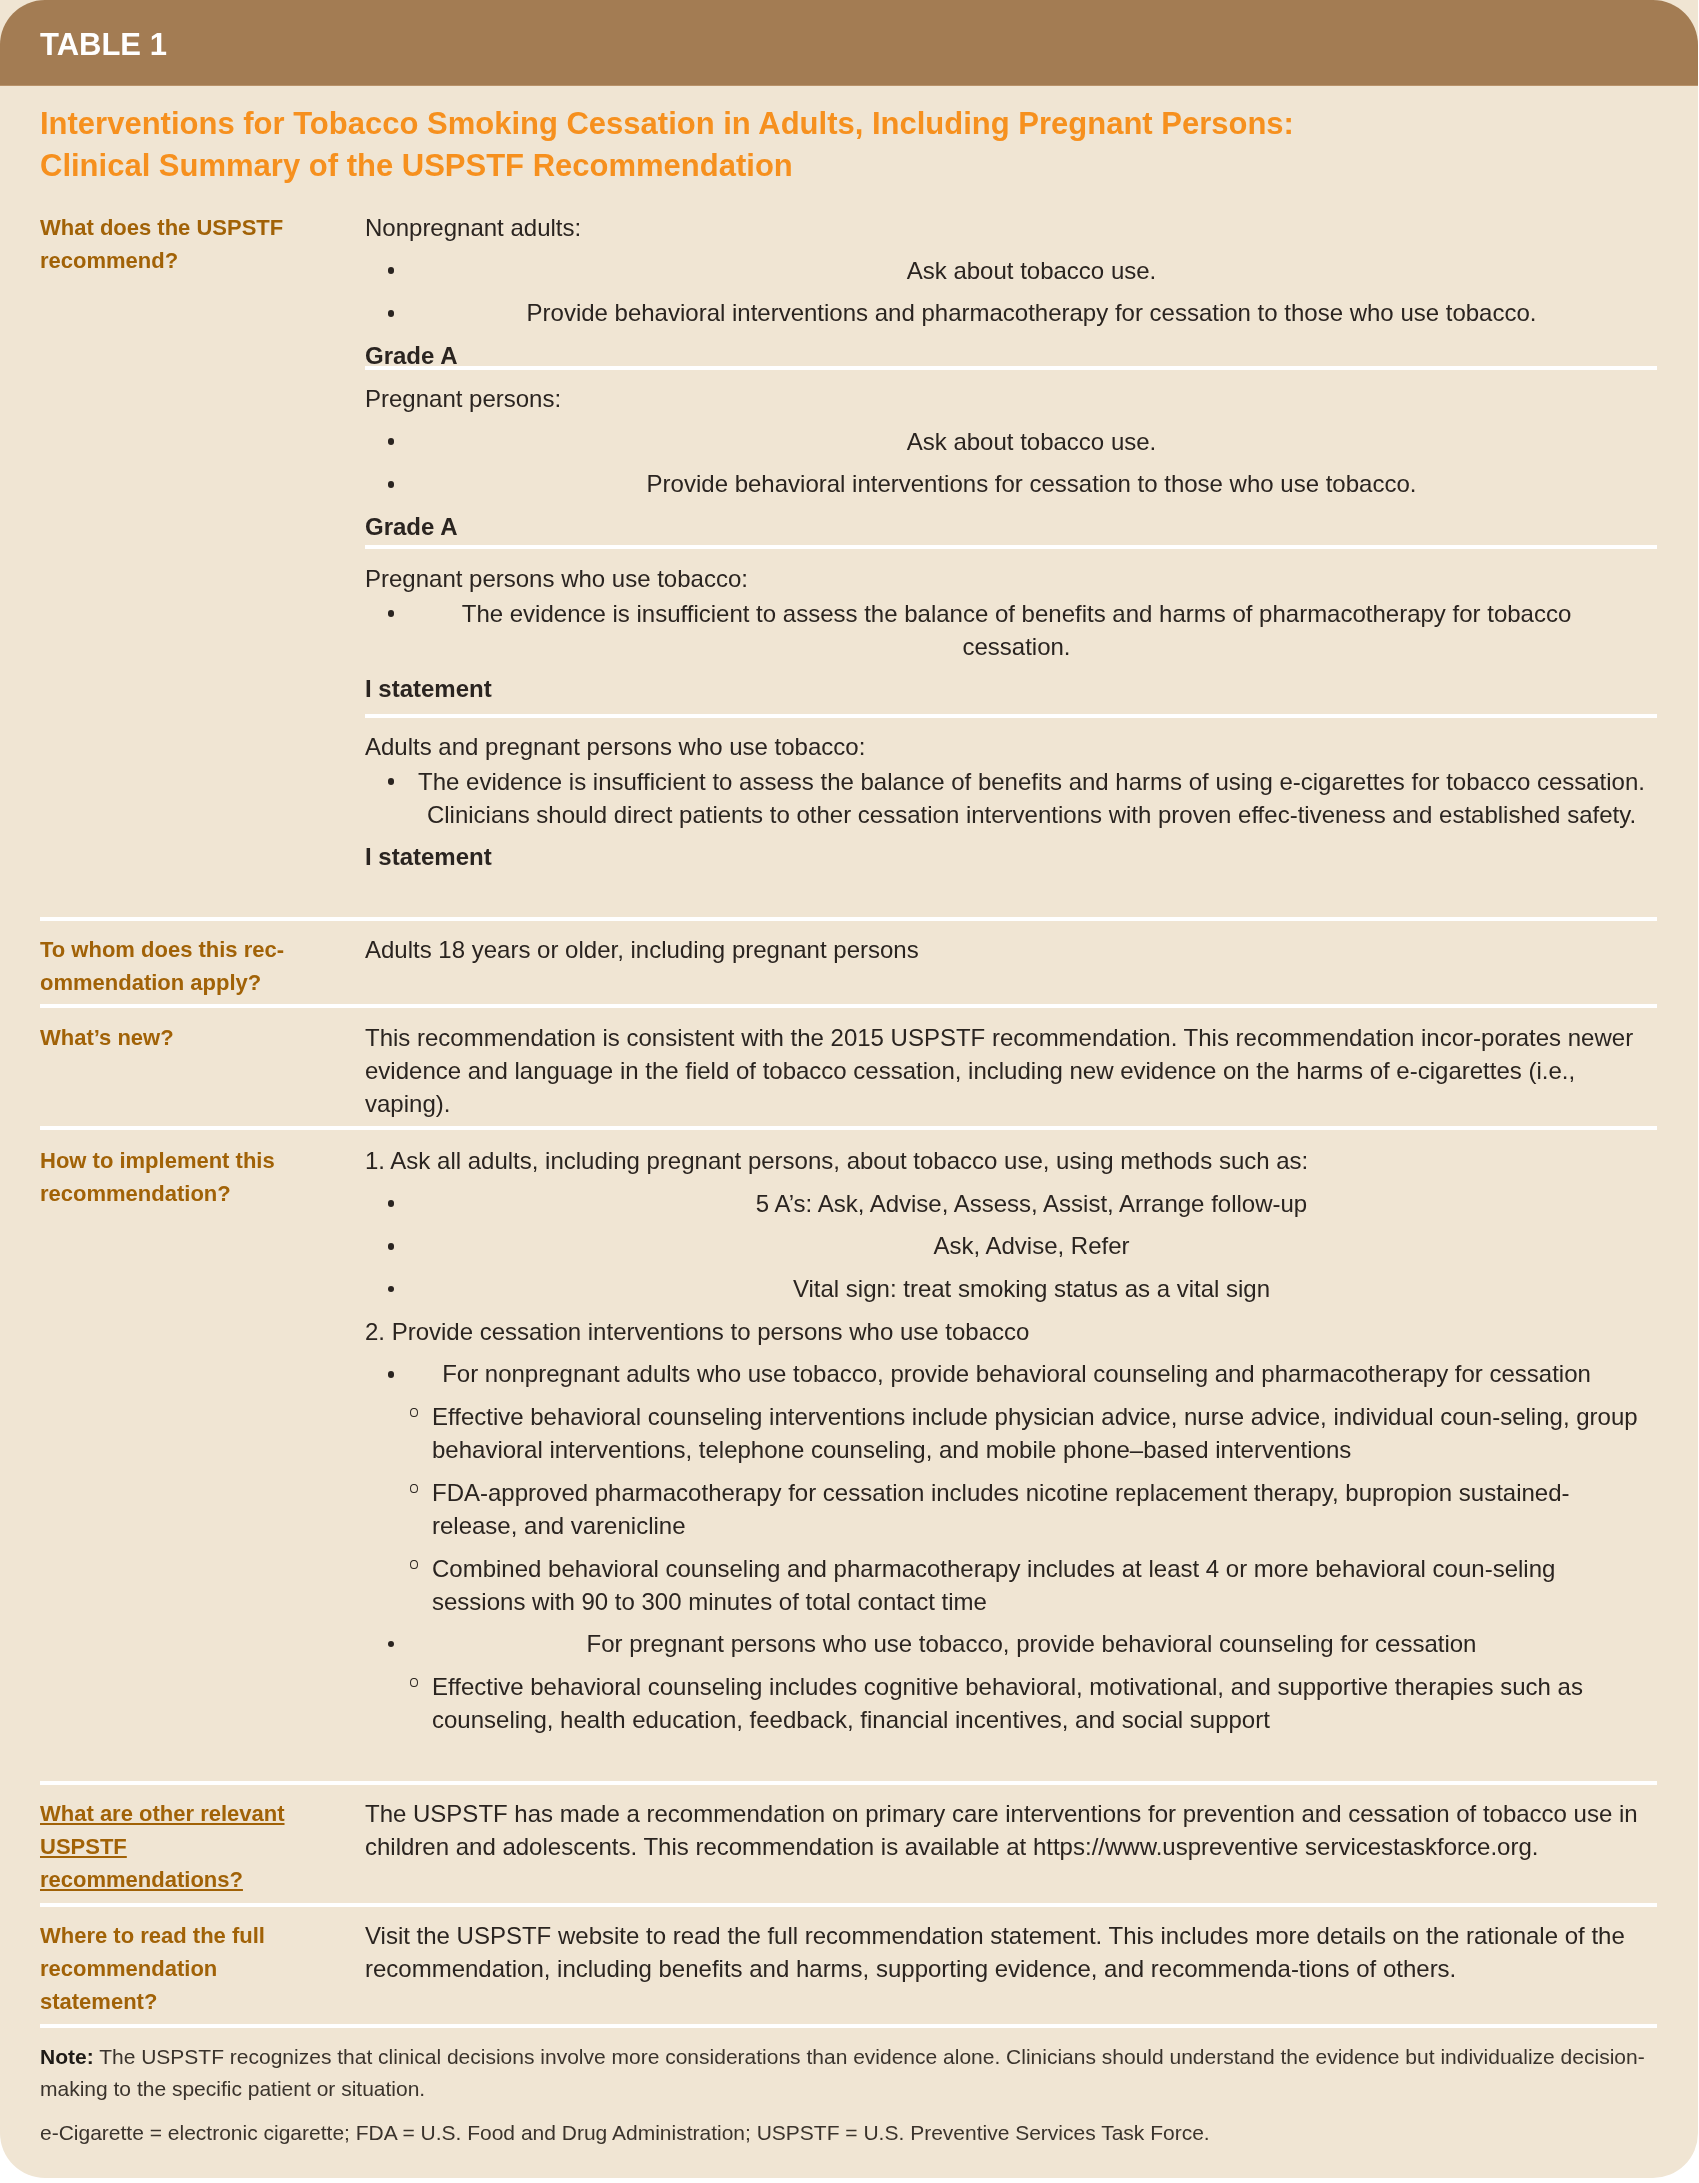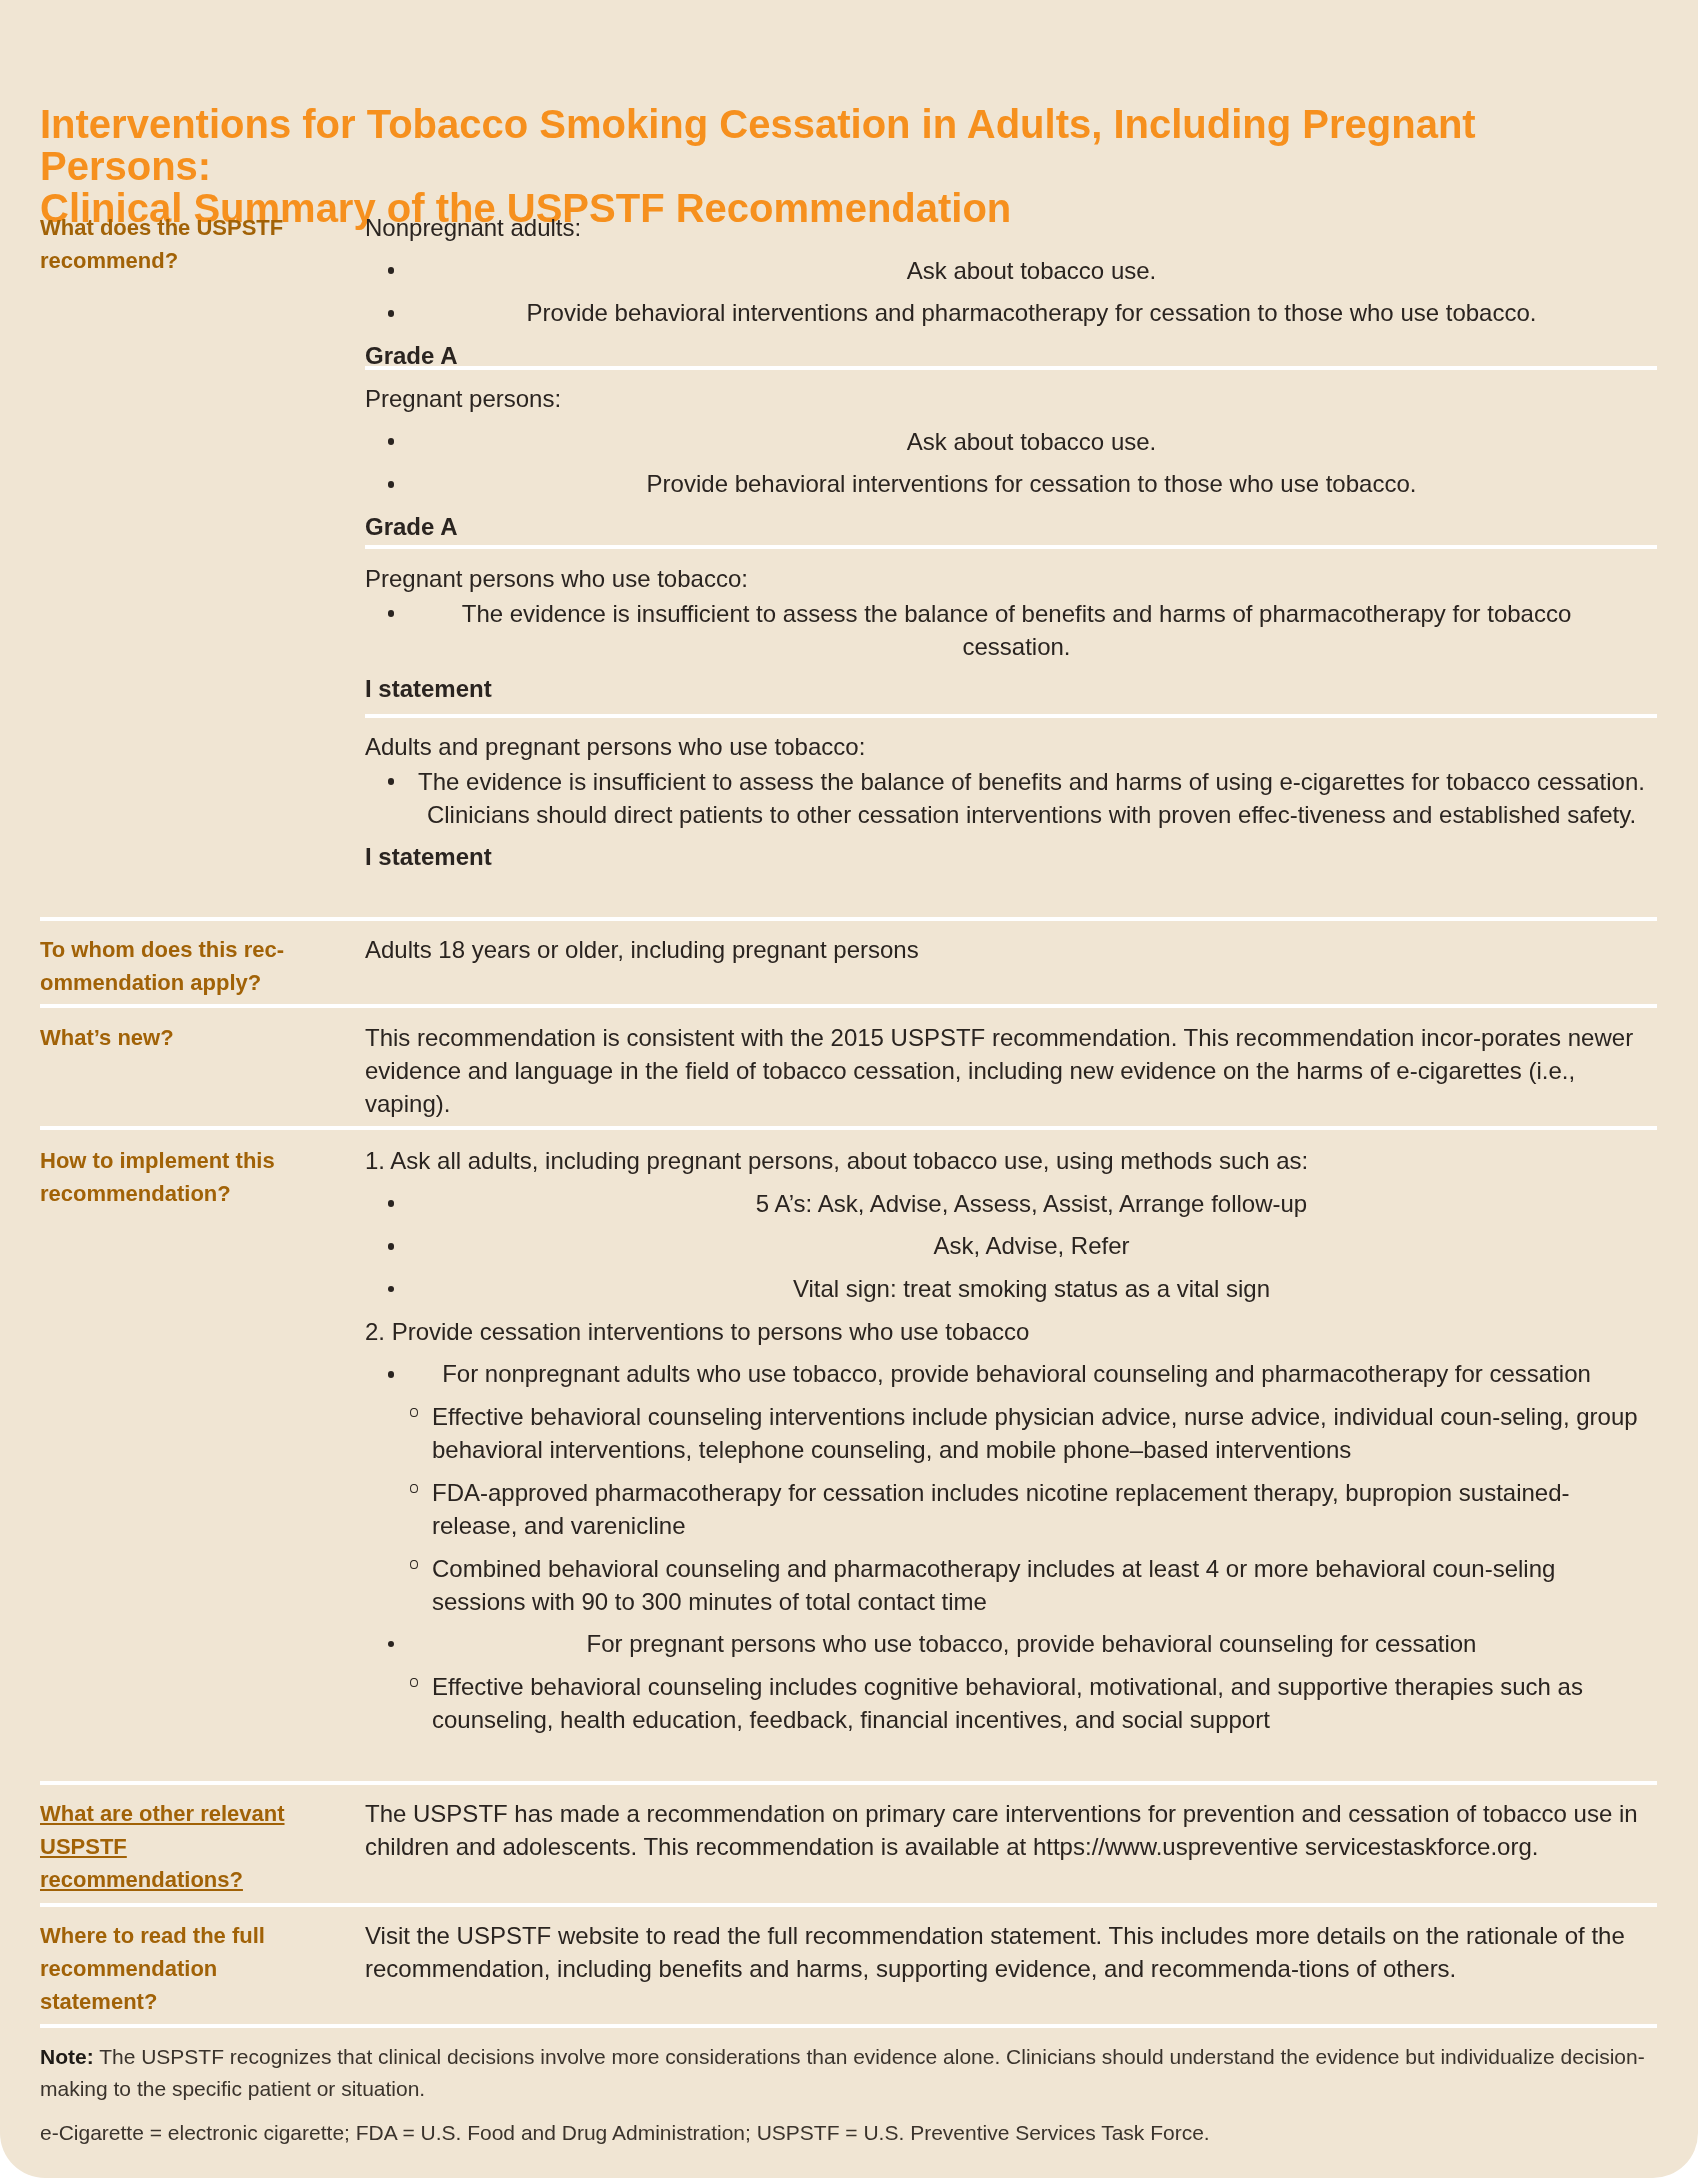"TABLE 1" div.card-header { html: none -> <div> <span>TABLE 1</span> </div> }
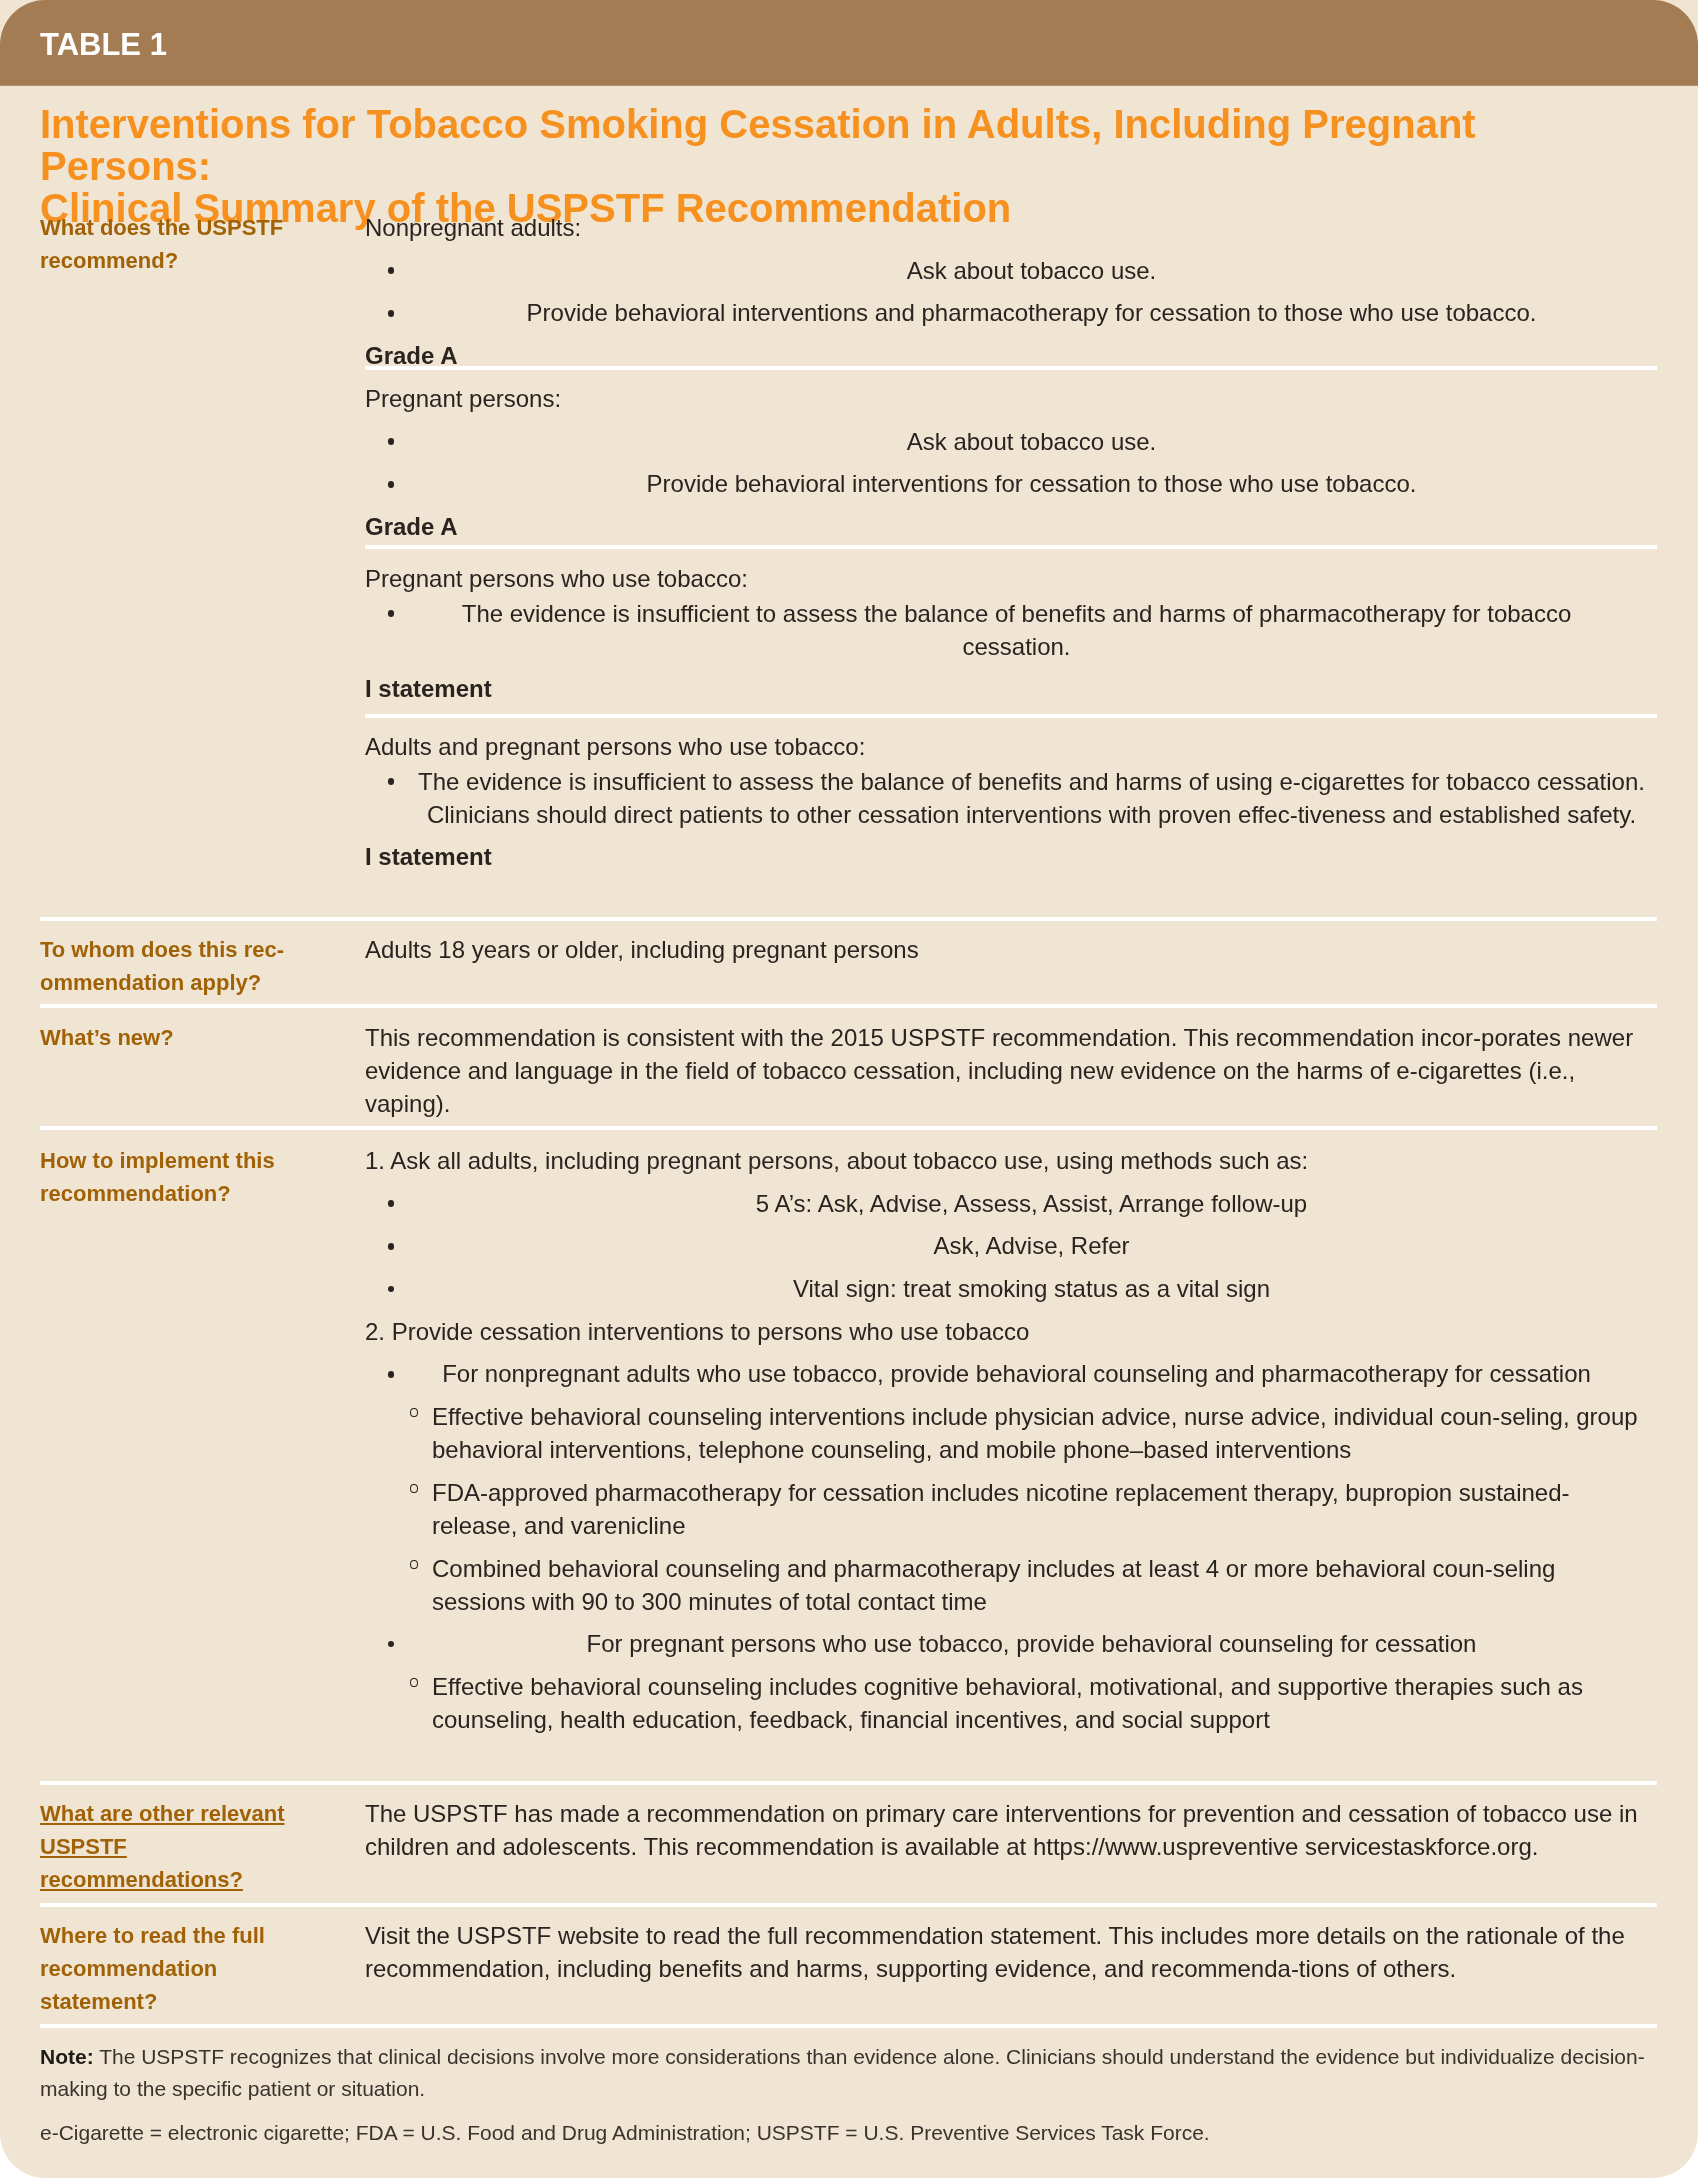"Interventions for Tobacco Smoking" .title { font-size: 40px -> 31px }
